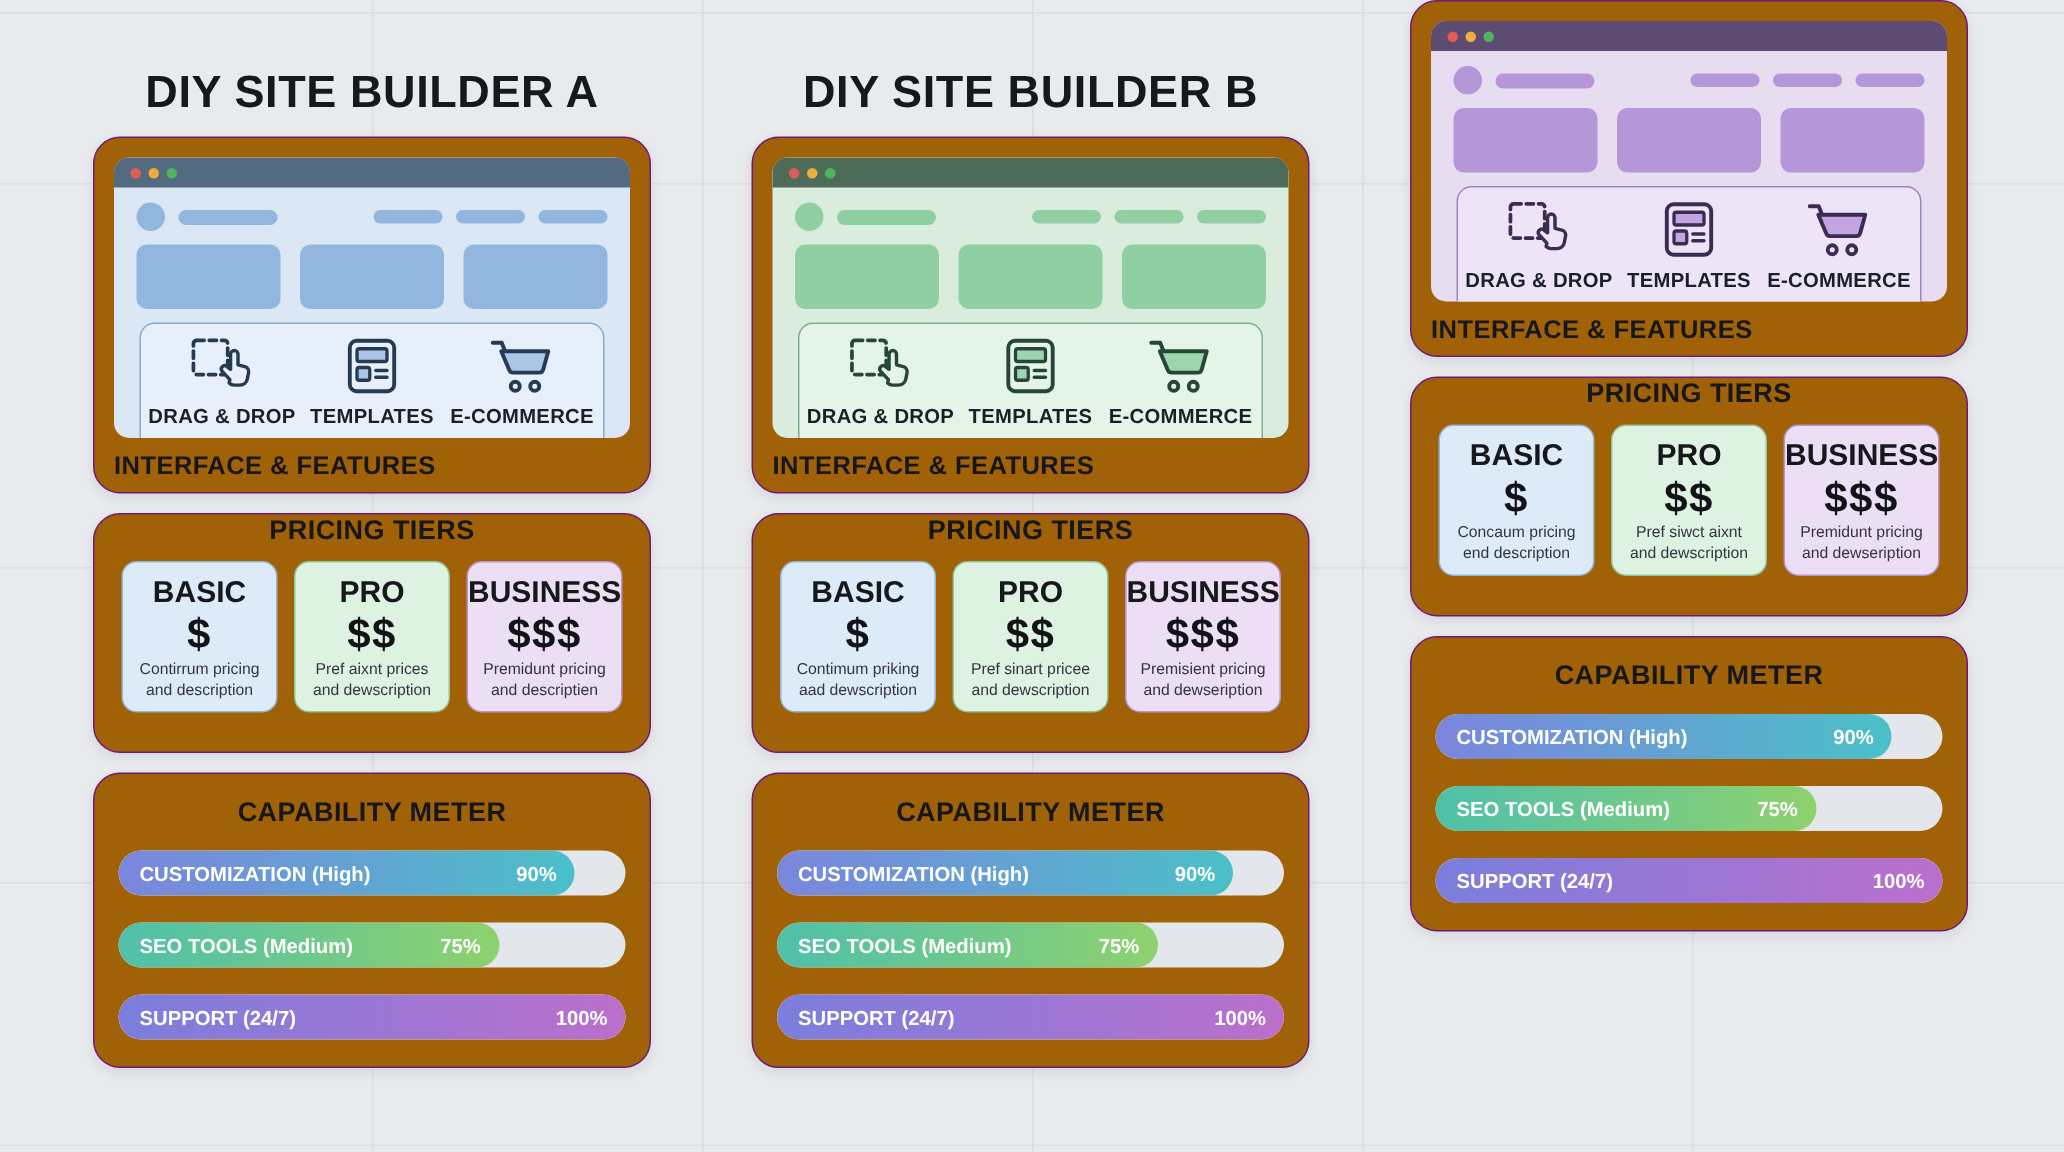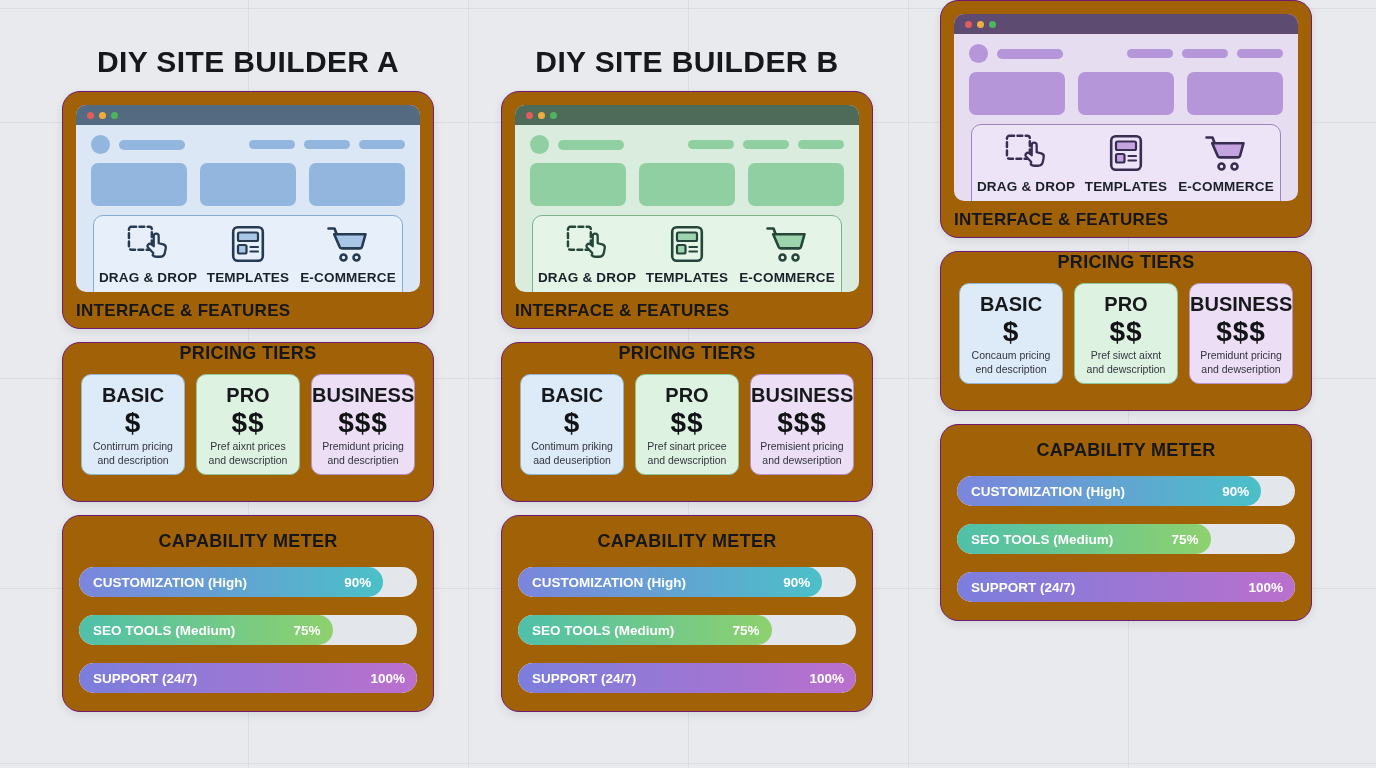"Contimum priking aad deuseription" div.tier-desc { text: deuseription -> dewscription }
